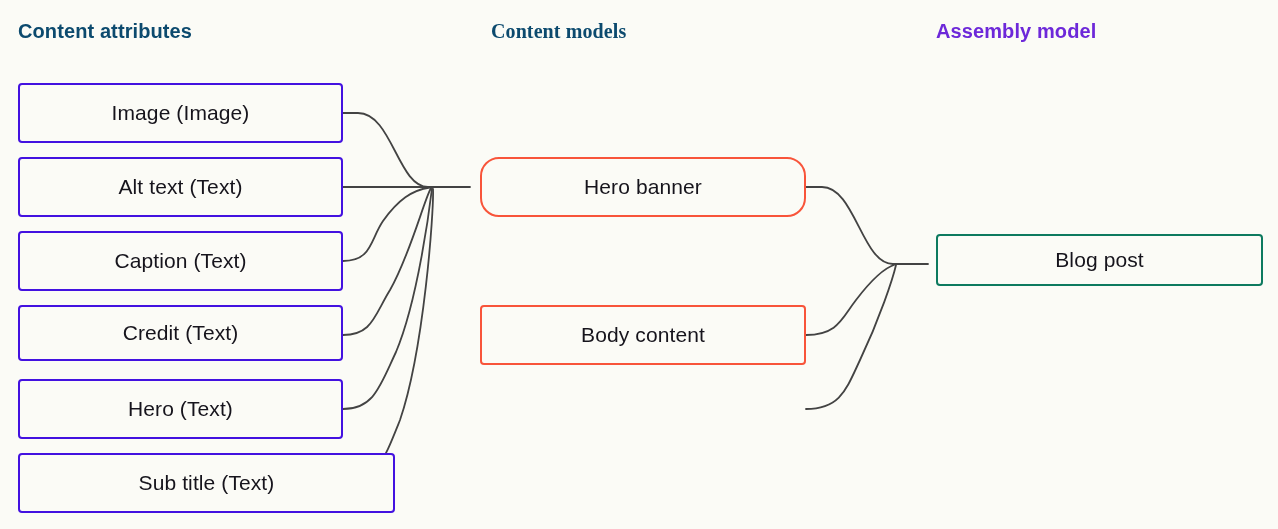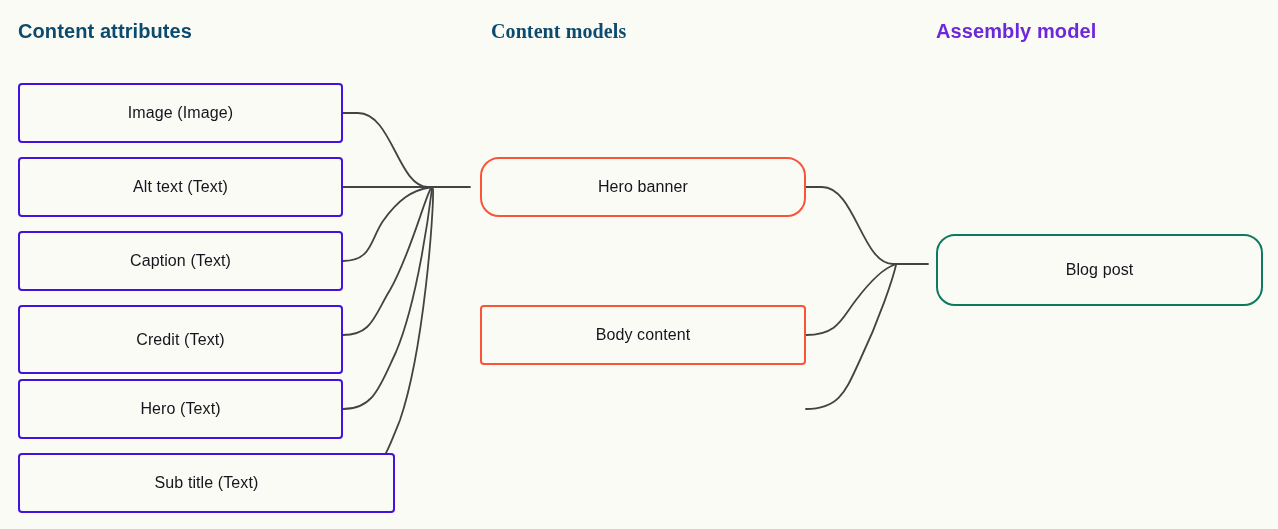"Image (Image)" .node { font-size: 16px -> 21px }
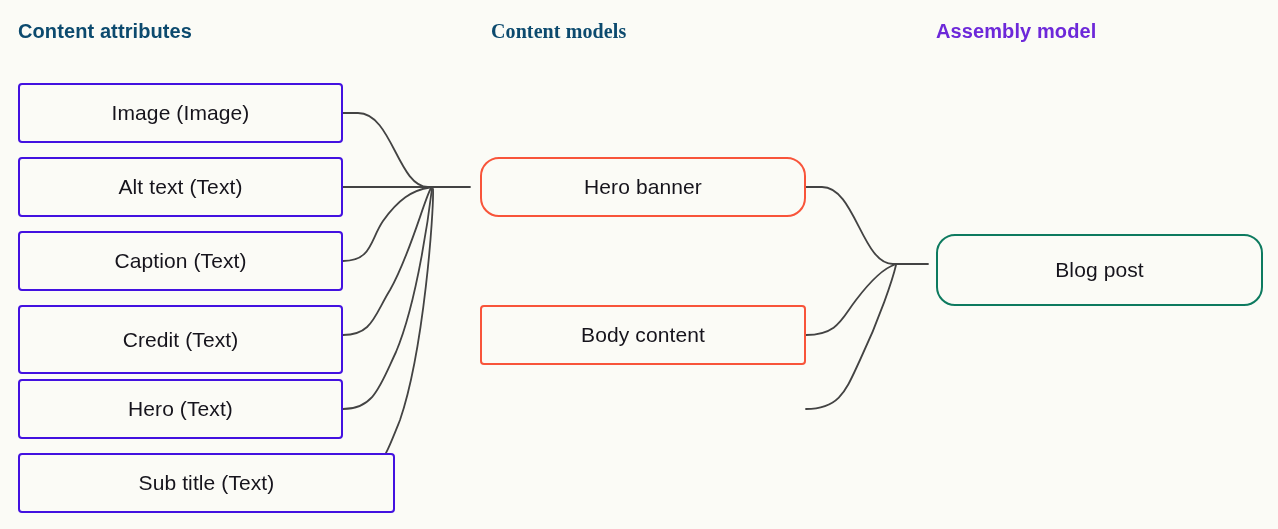"Blog post" div.node { border-radius: 19px -> none; height: 72px -> 52px }
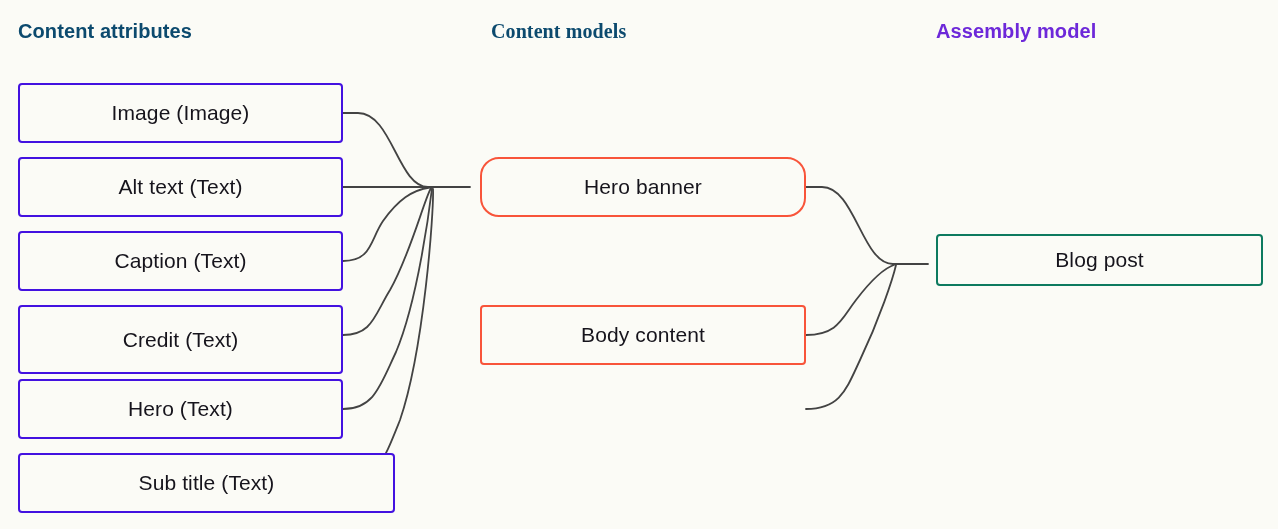"Credit (Text)" div.node { height: 69px -> 56px }
